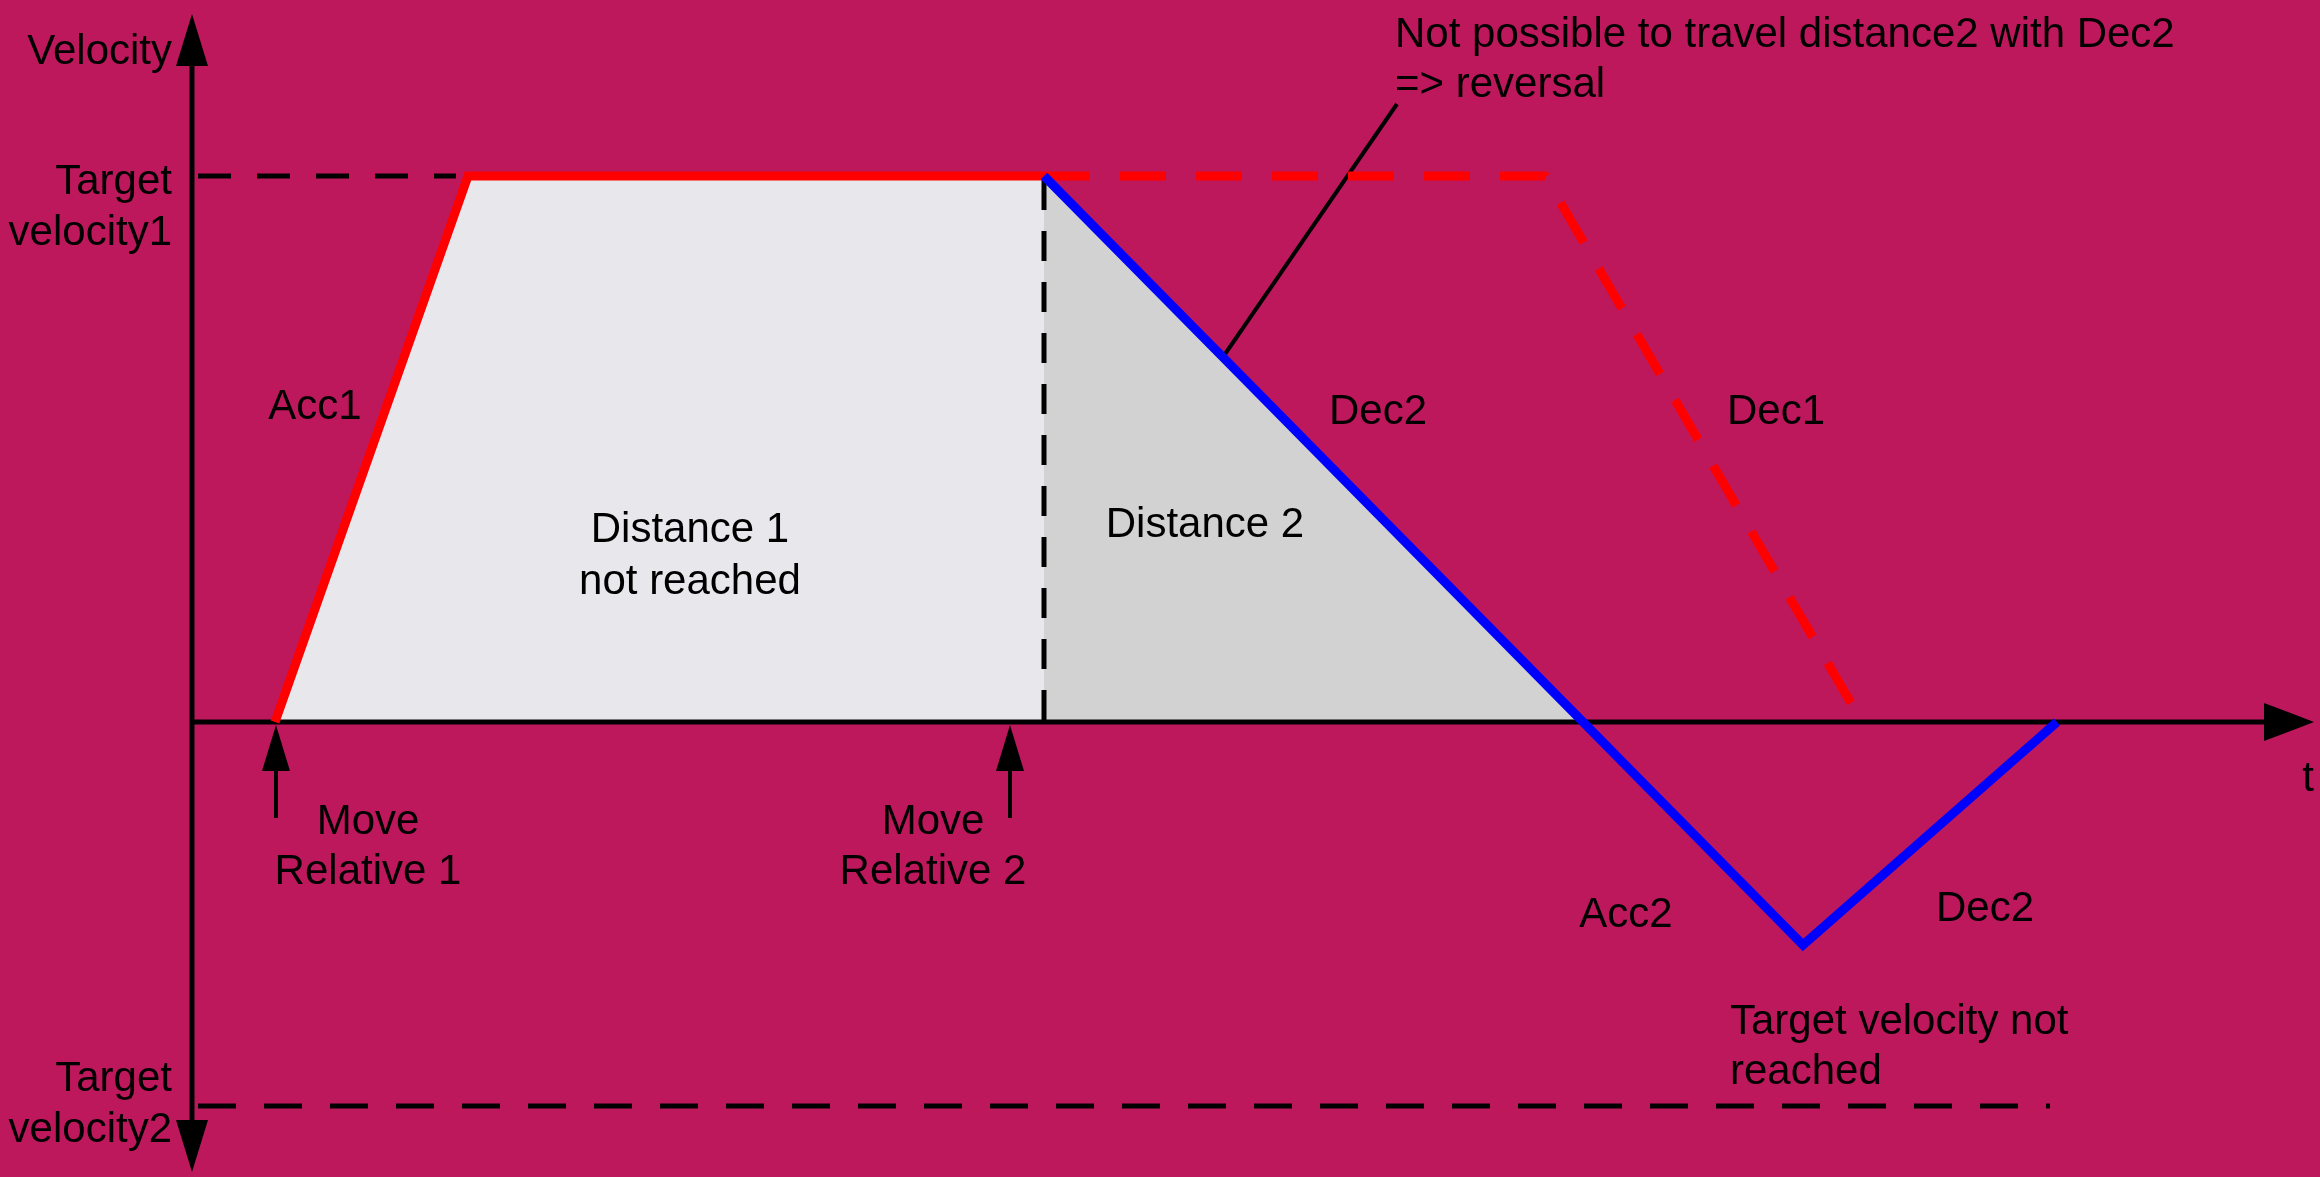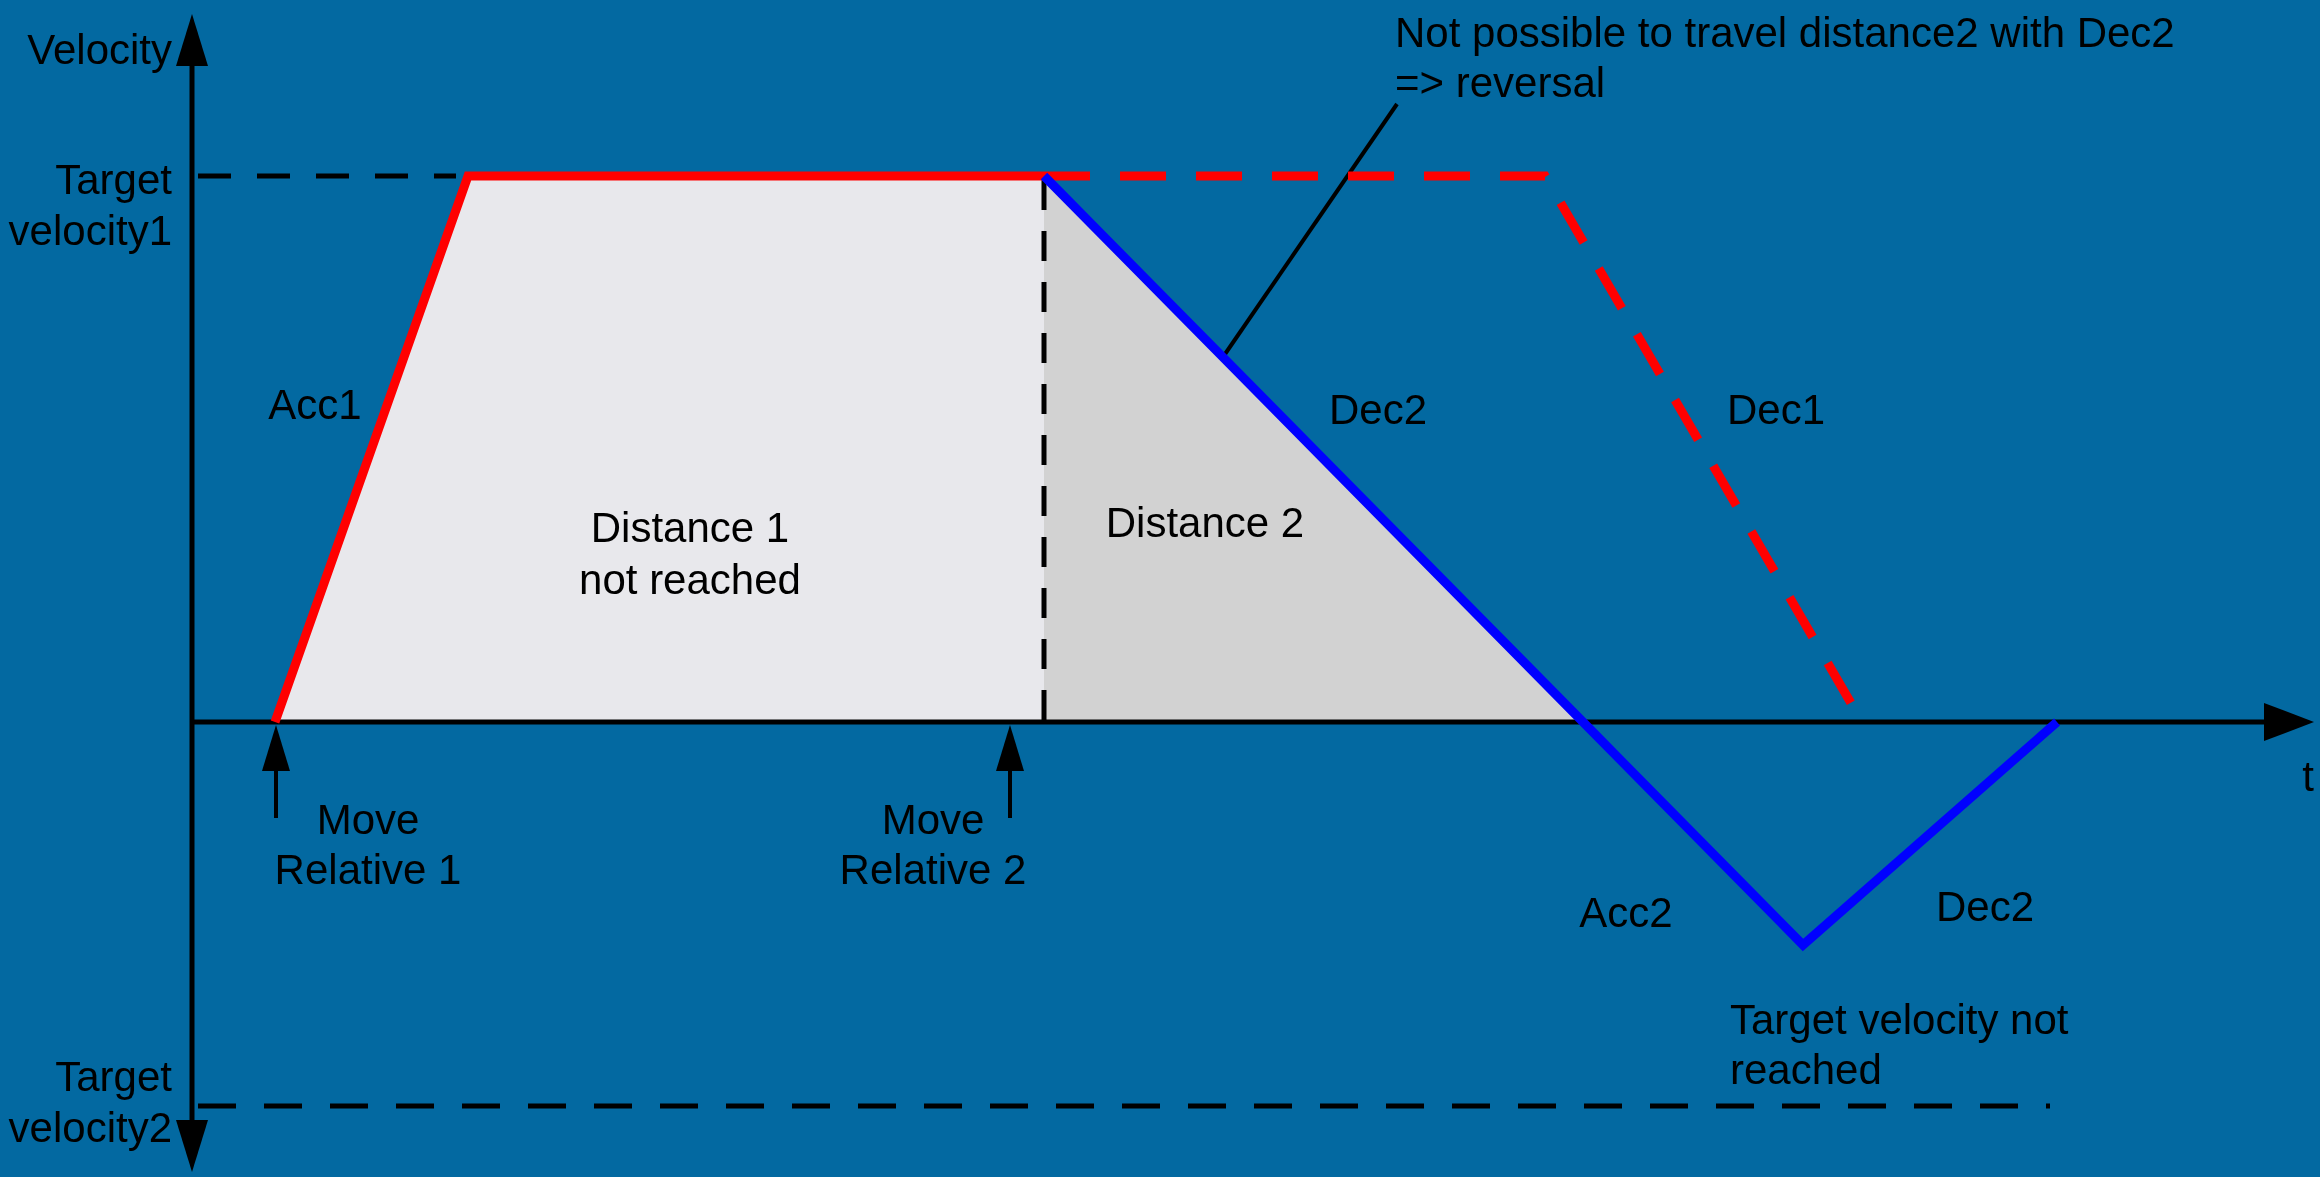"Velocity" .canvas { background: #0369a1 -> #be185d }
